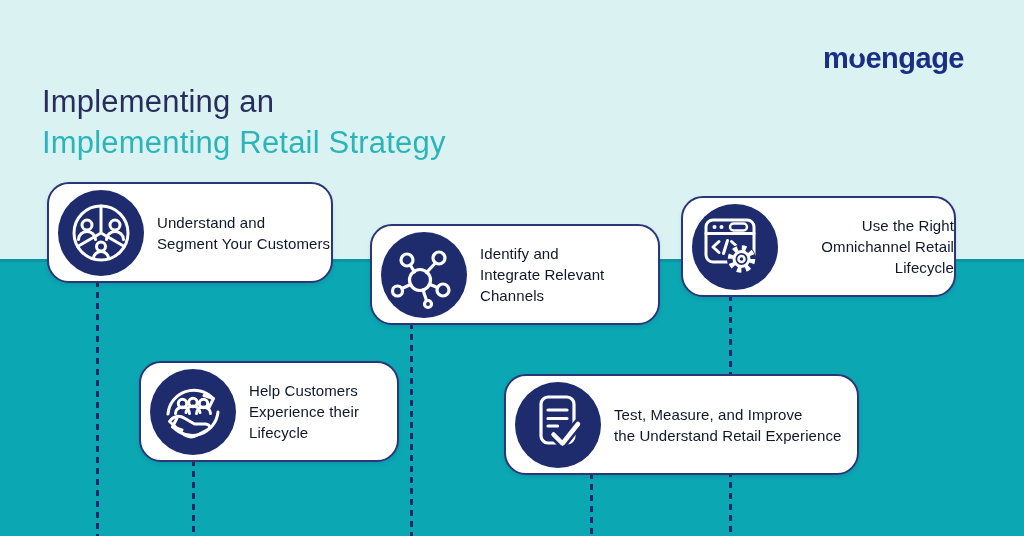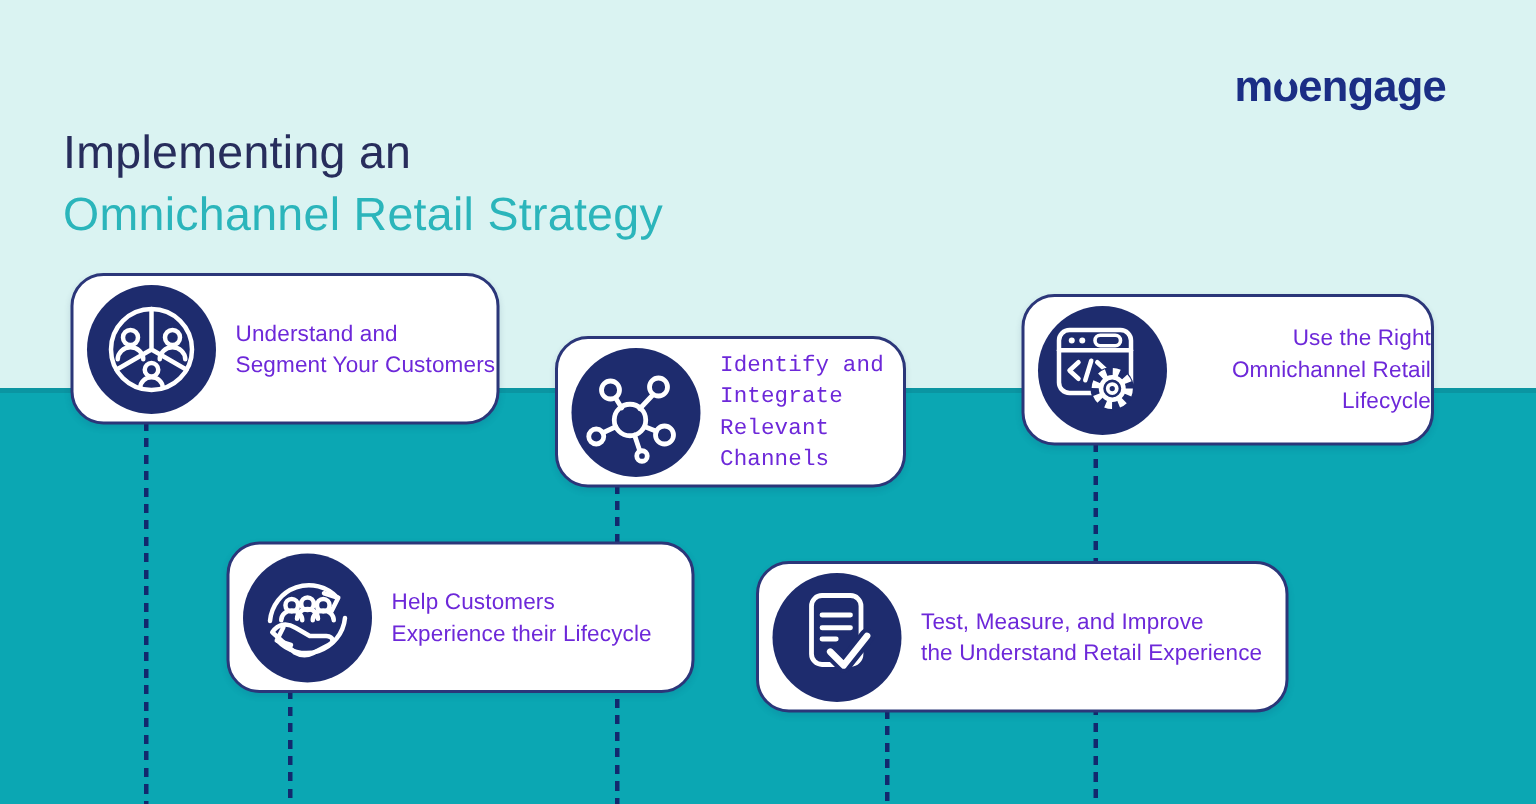"Omnichannel Retail Strategy" div.line2 { text: Omnichannel -> Implementing }
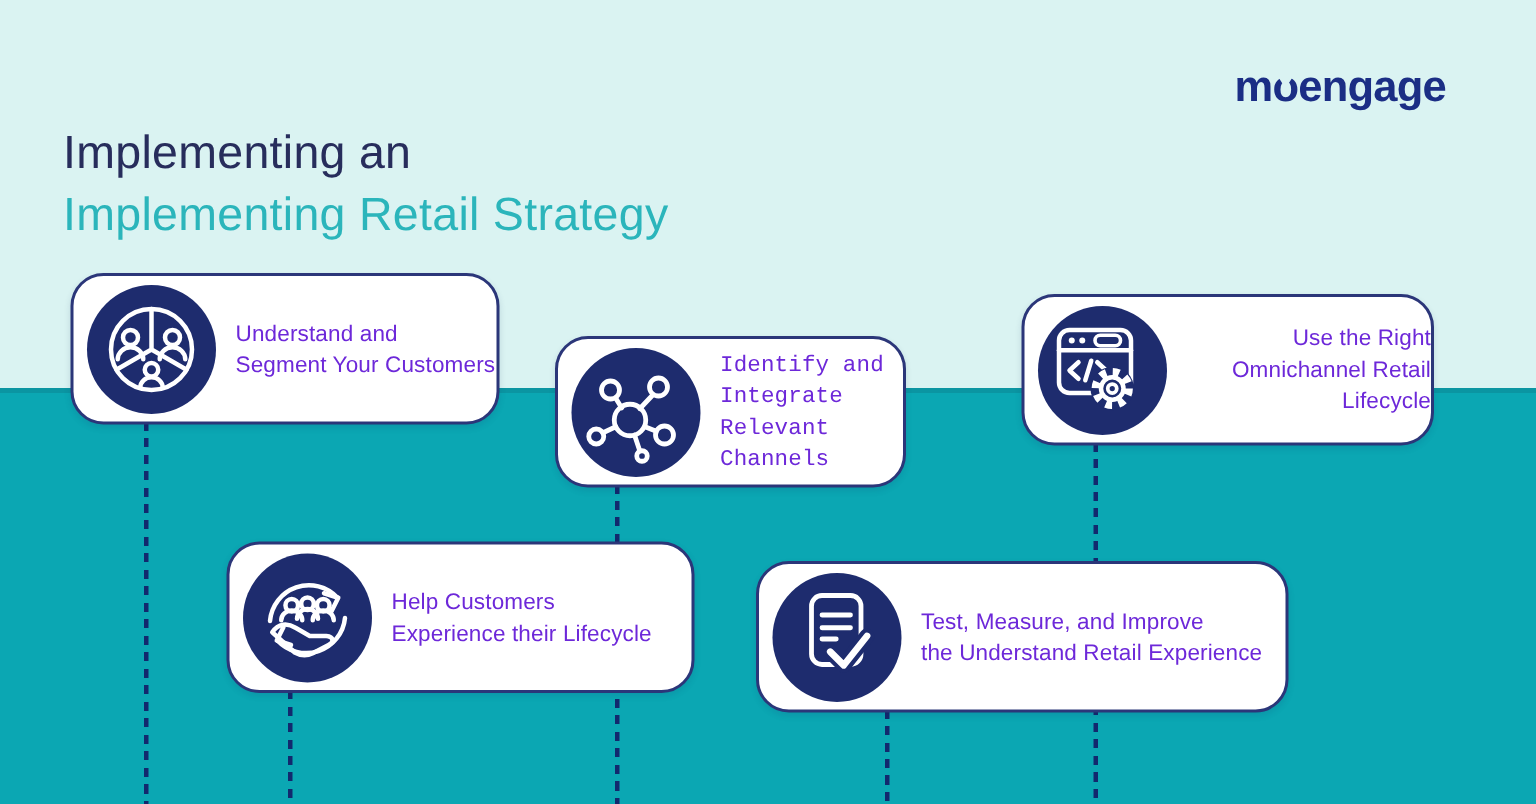"Understand and" .card-text { color: #6d28d9 -> #0f172a }
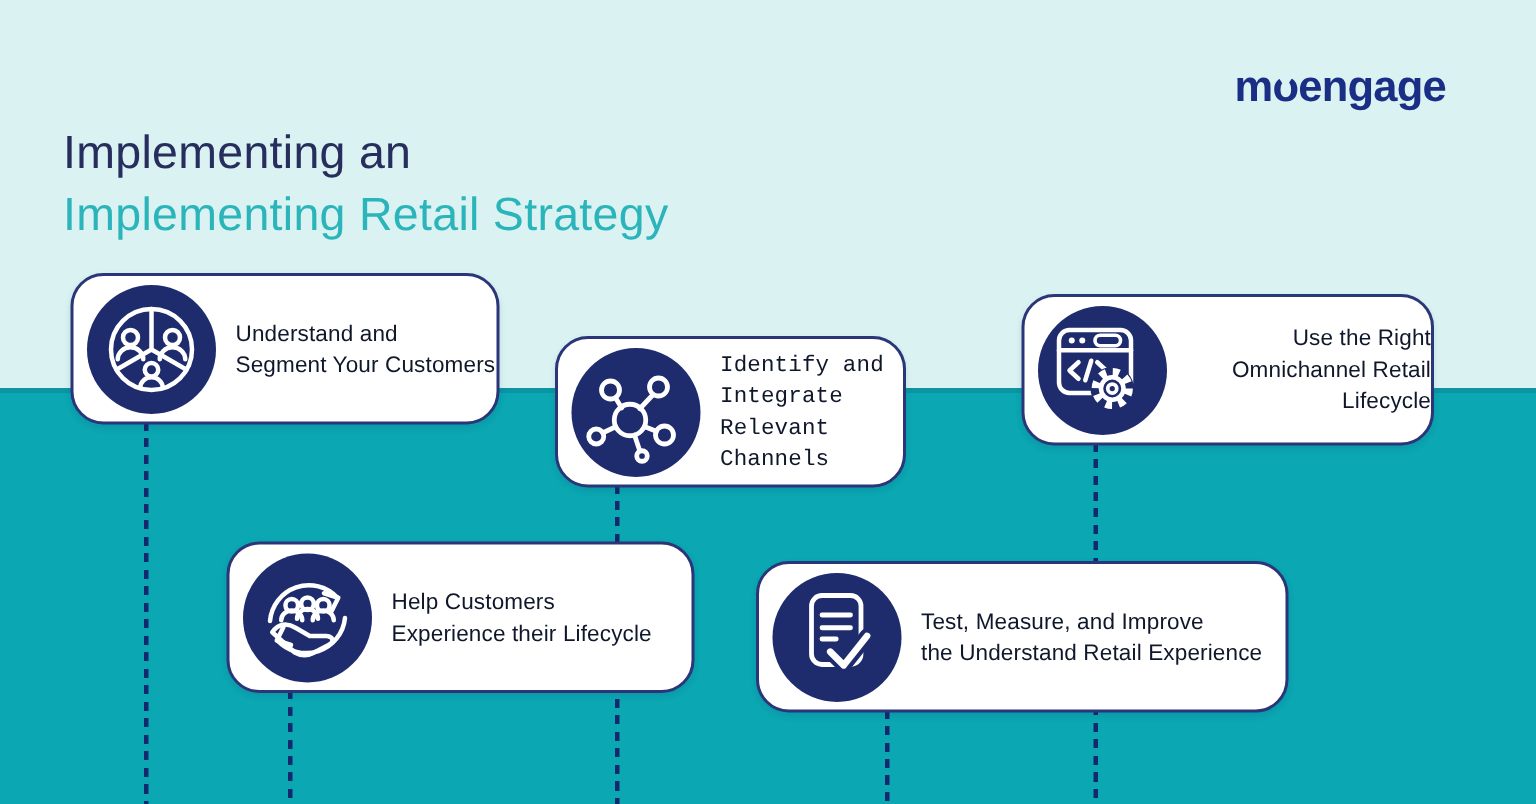"Identify and" .card2 { font-family: Liberation Mono, monospace -> none; width: 234px -> 290px }
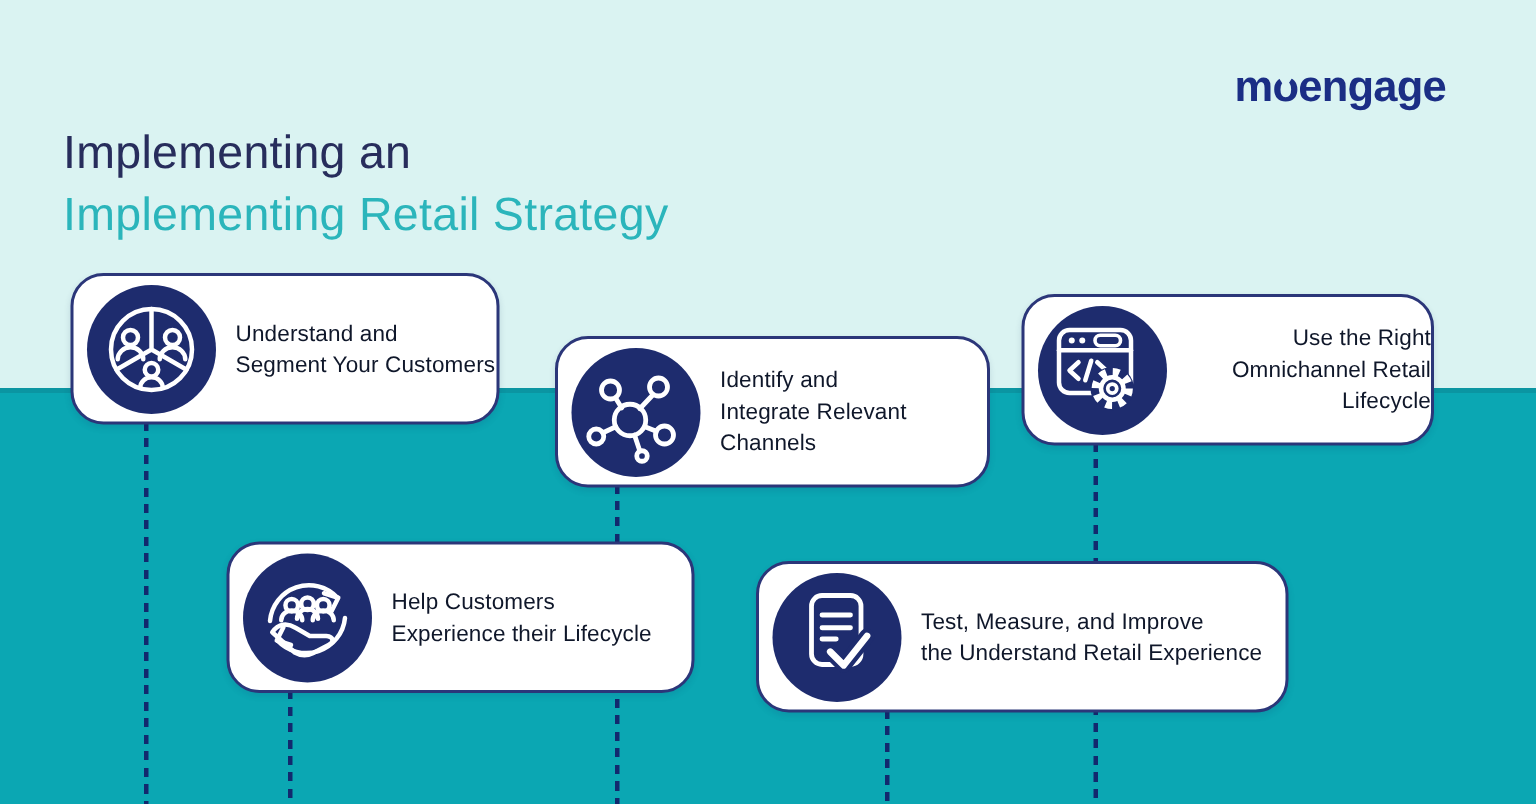"Help Customers" .card4 { left: 151px -> 139px; width: 312px -> 260px }
